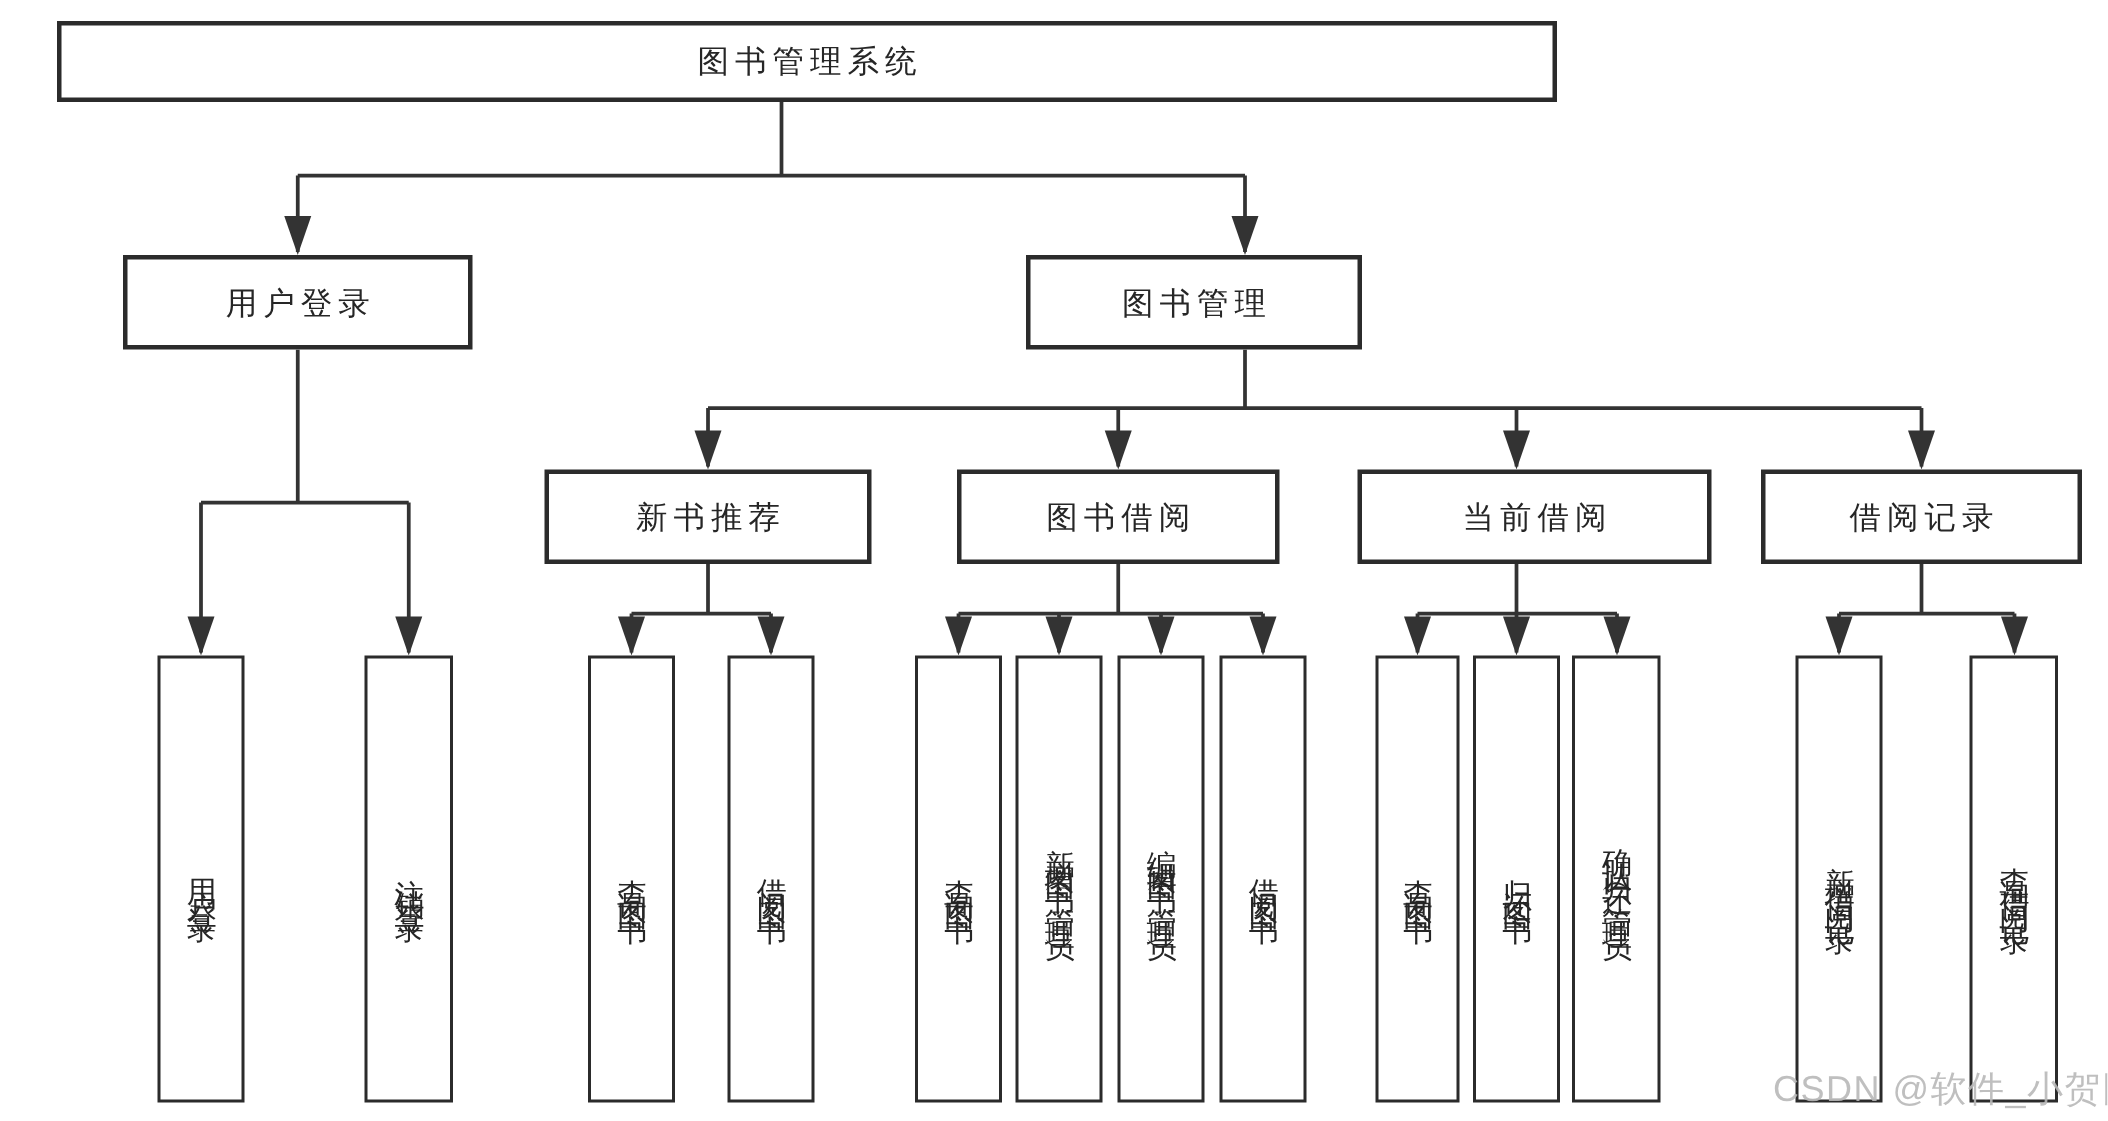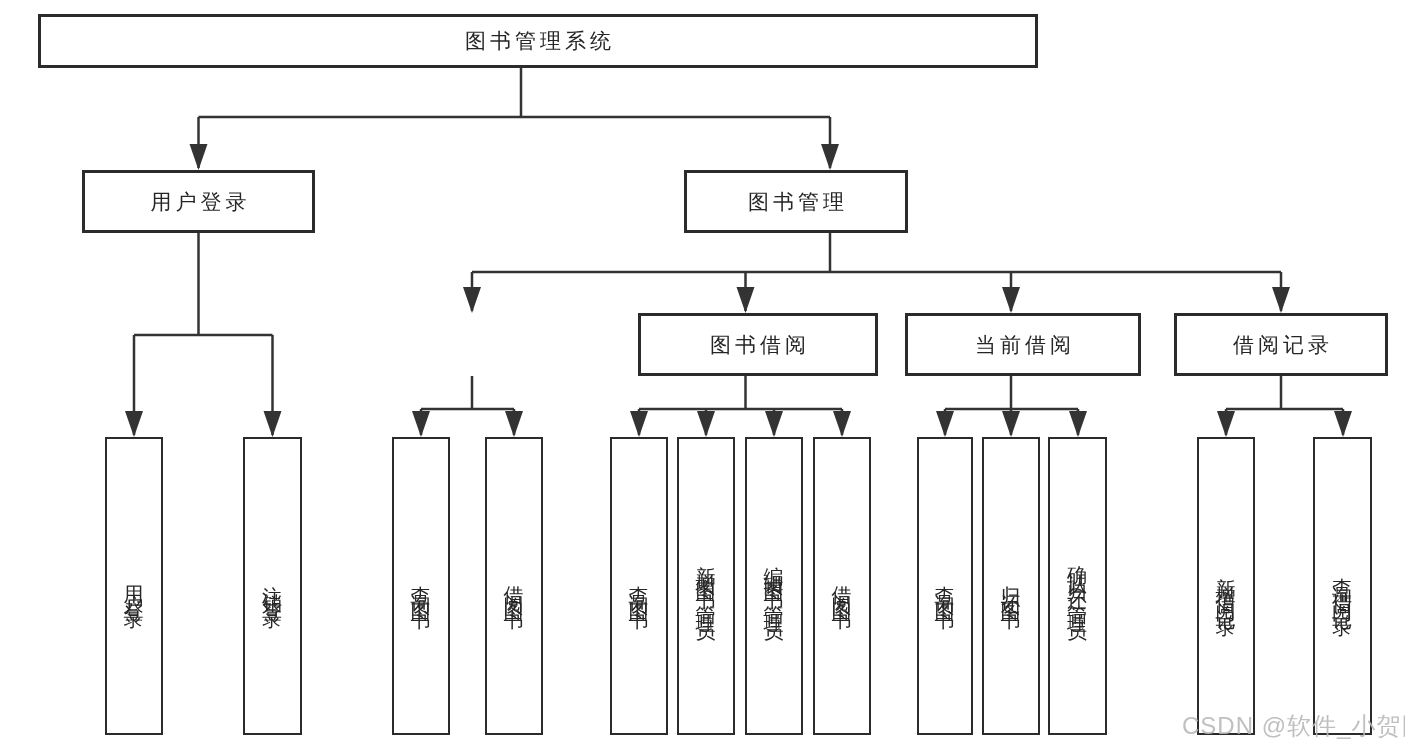"新书推荐" div.box { html: none -> <div>新书推荐</div> }
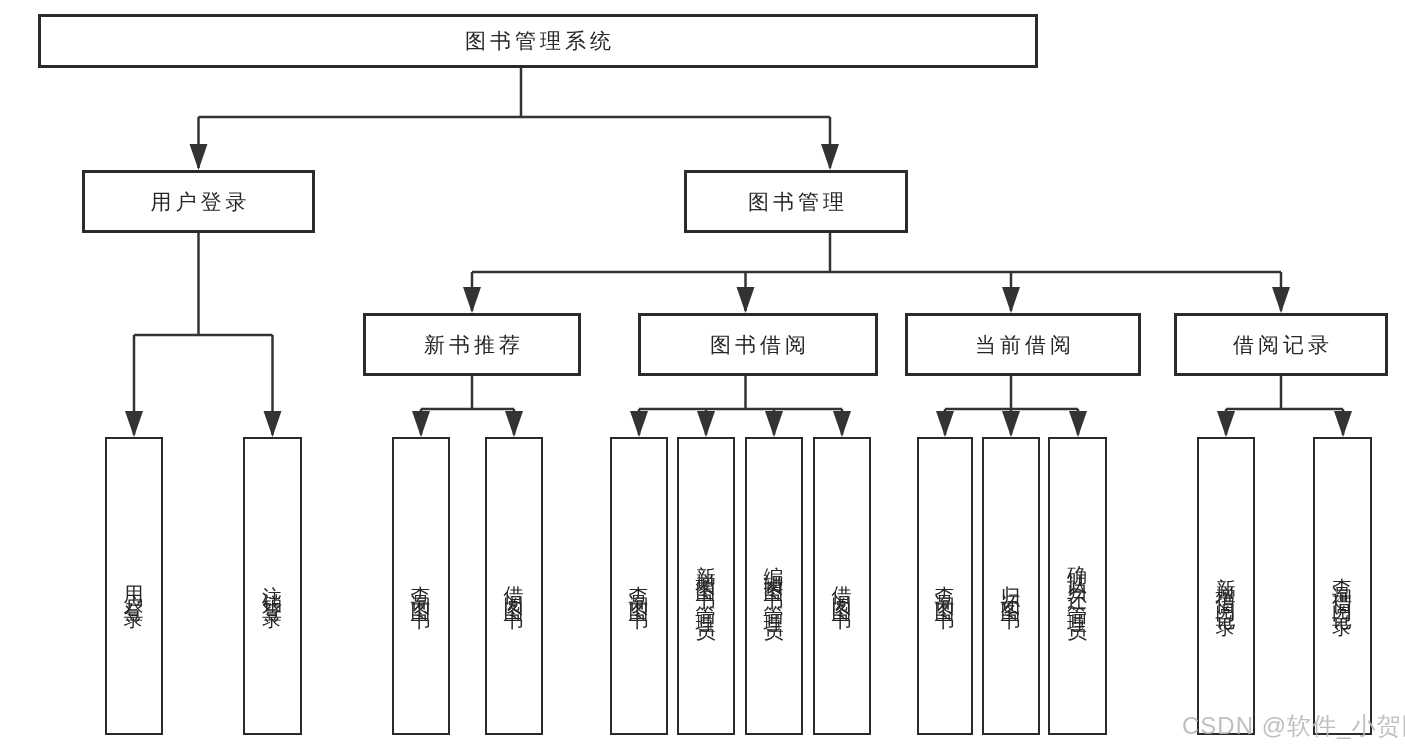"图书借阅" div.box { width: 240px -> 215px }
